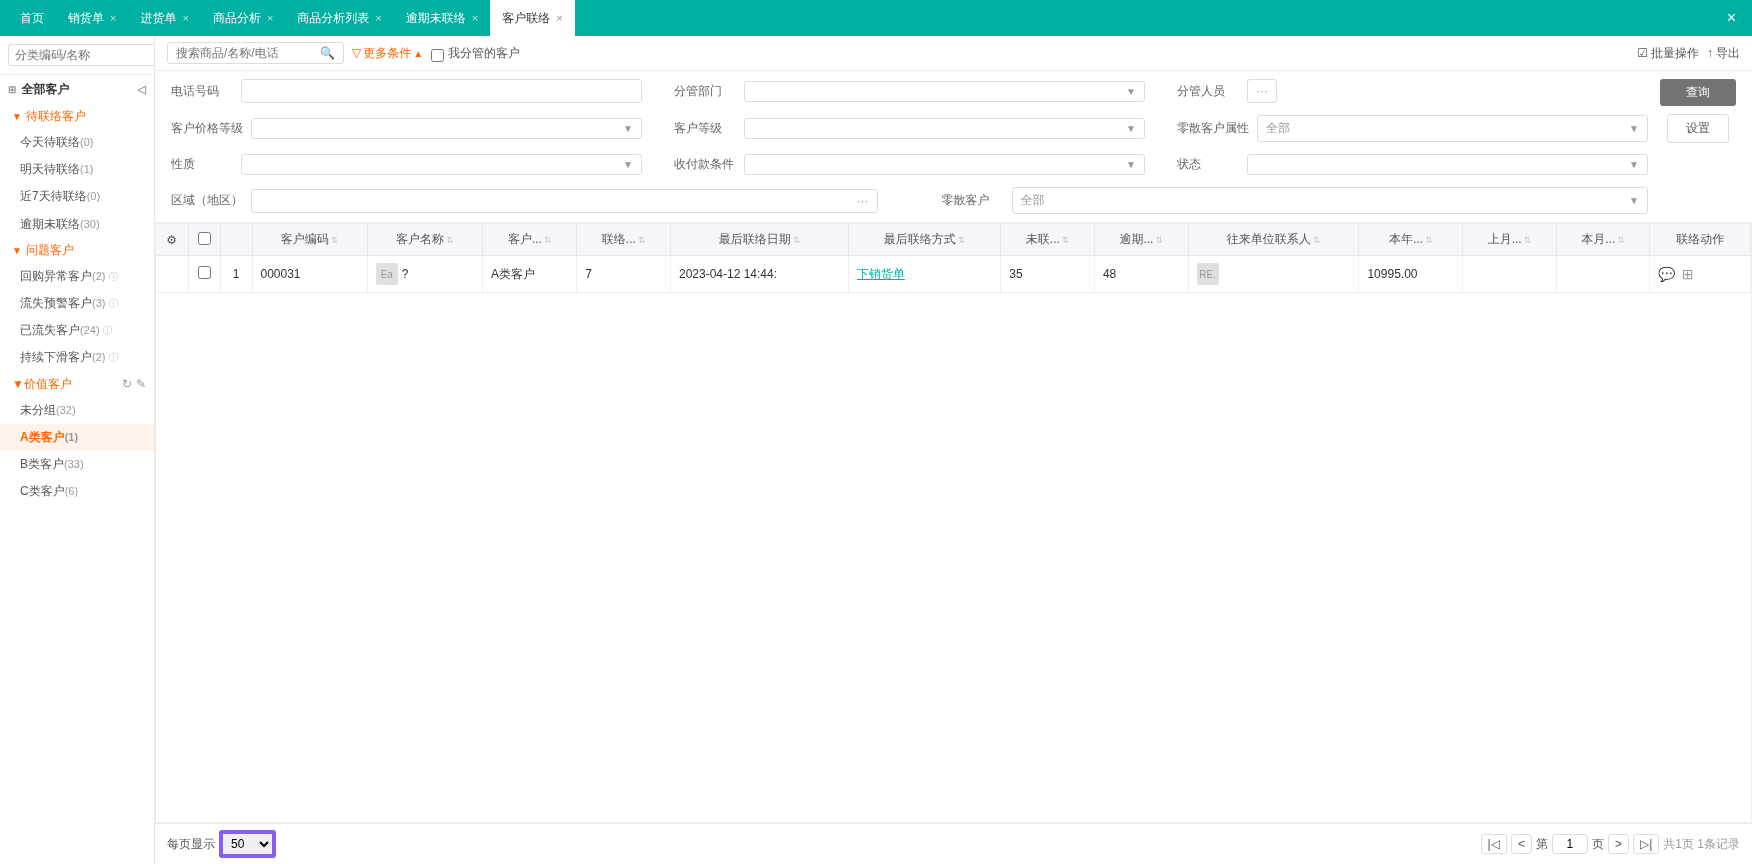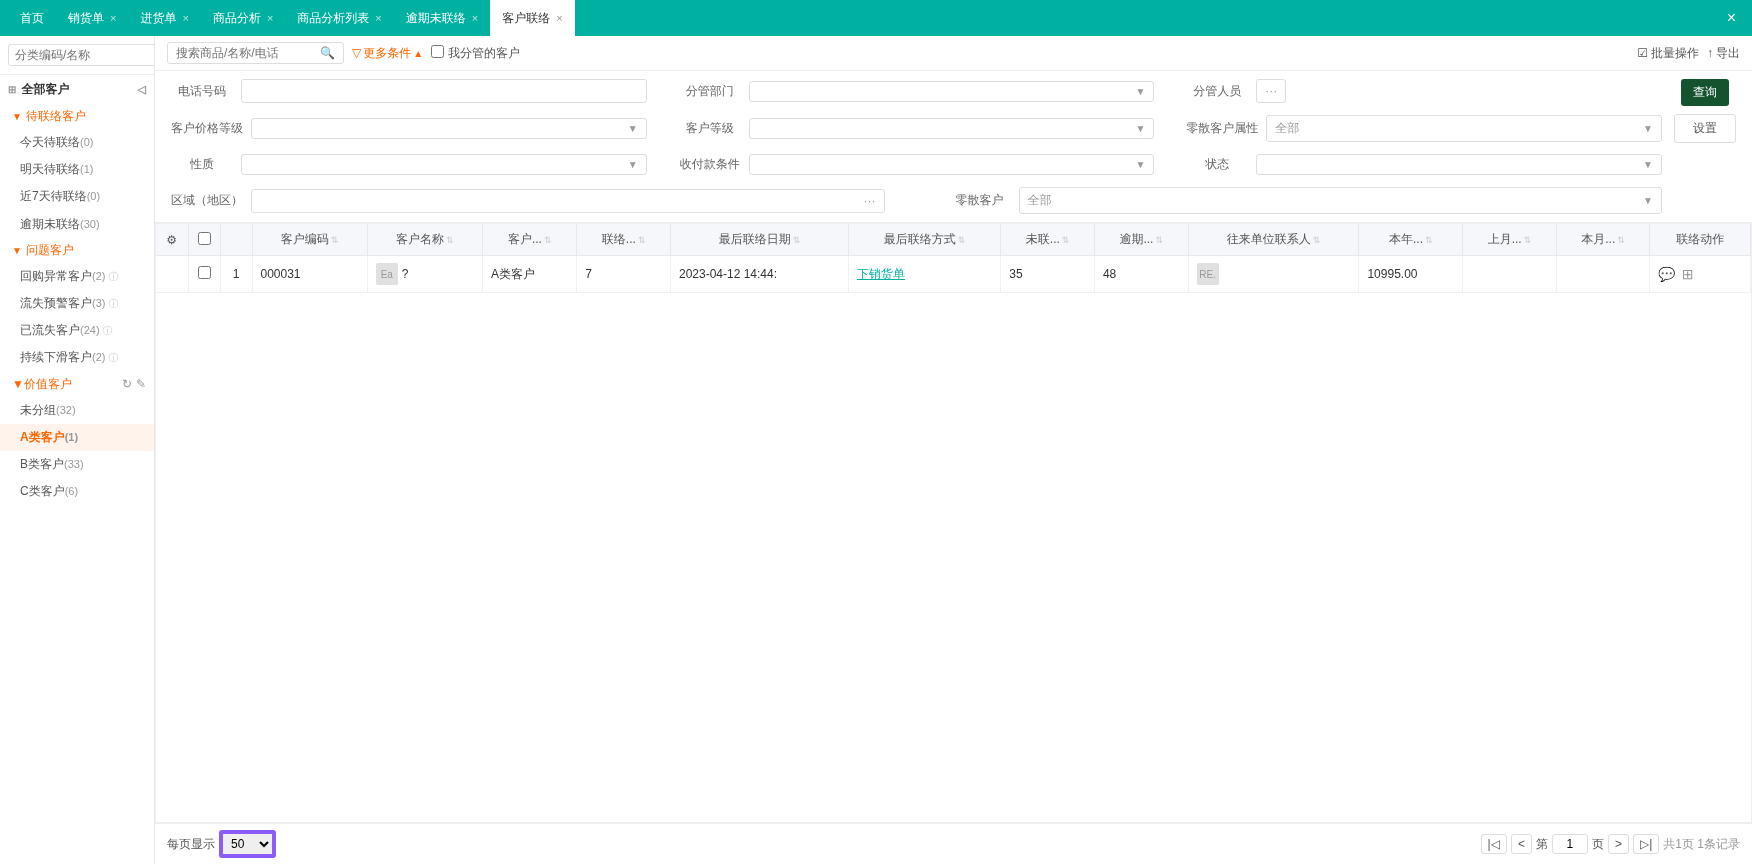"我分管的客户" .my-customers { align-items: flex-start -> flex-end }
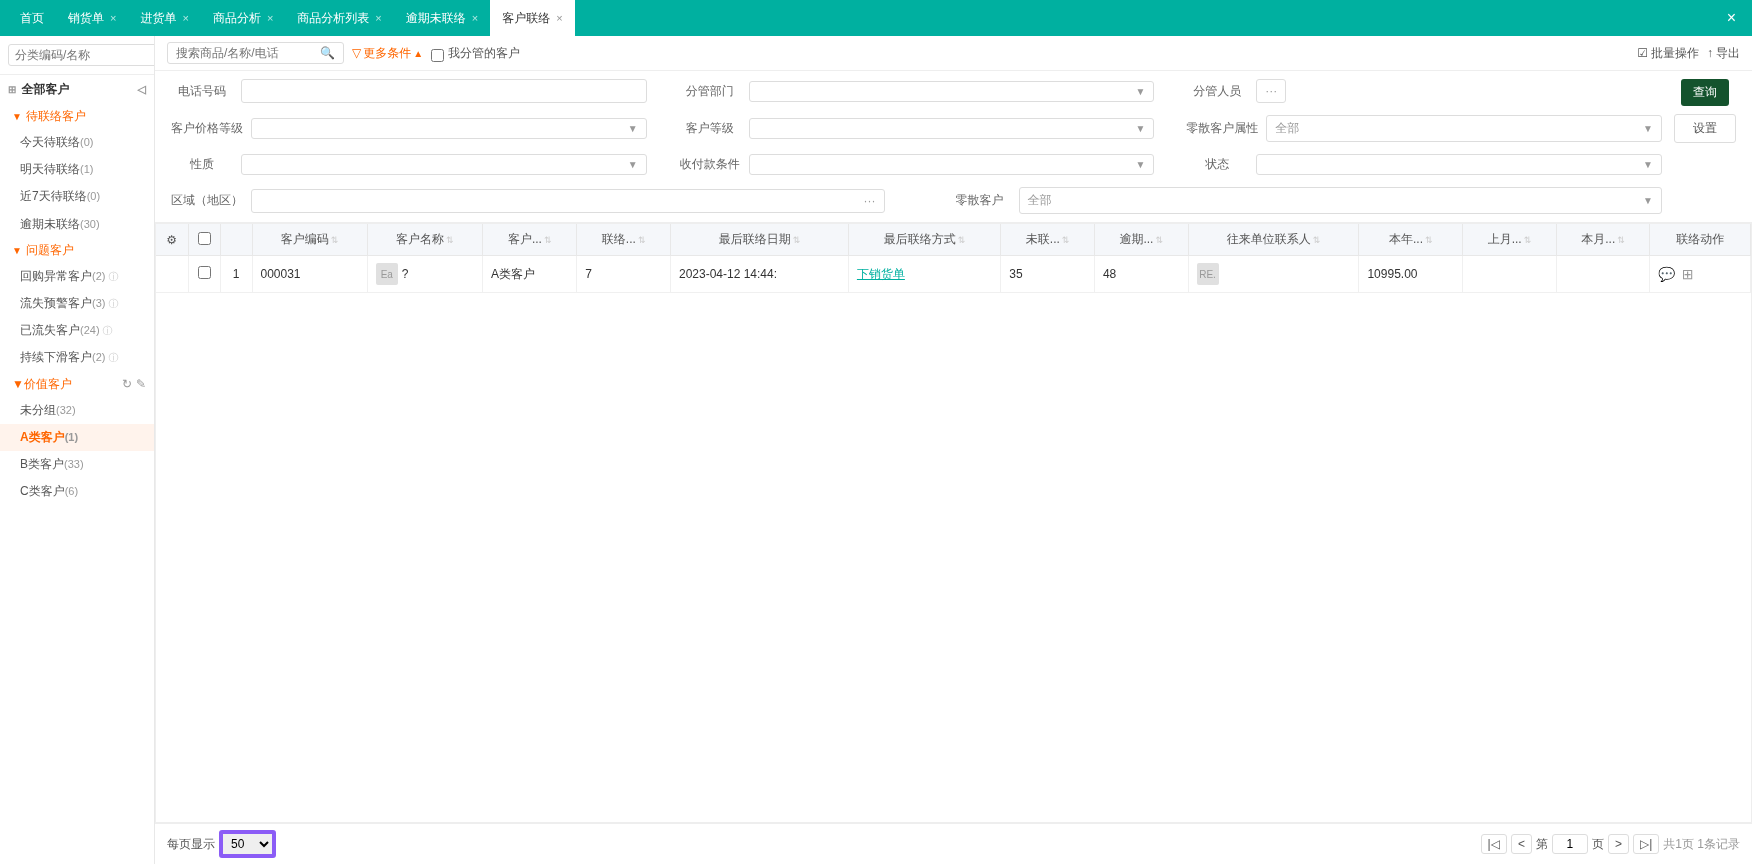"电话号码" .filter-label { text-align: center -> left }
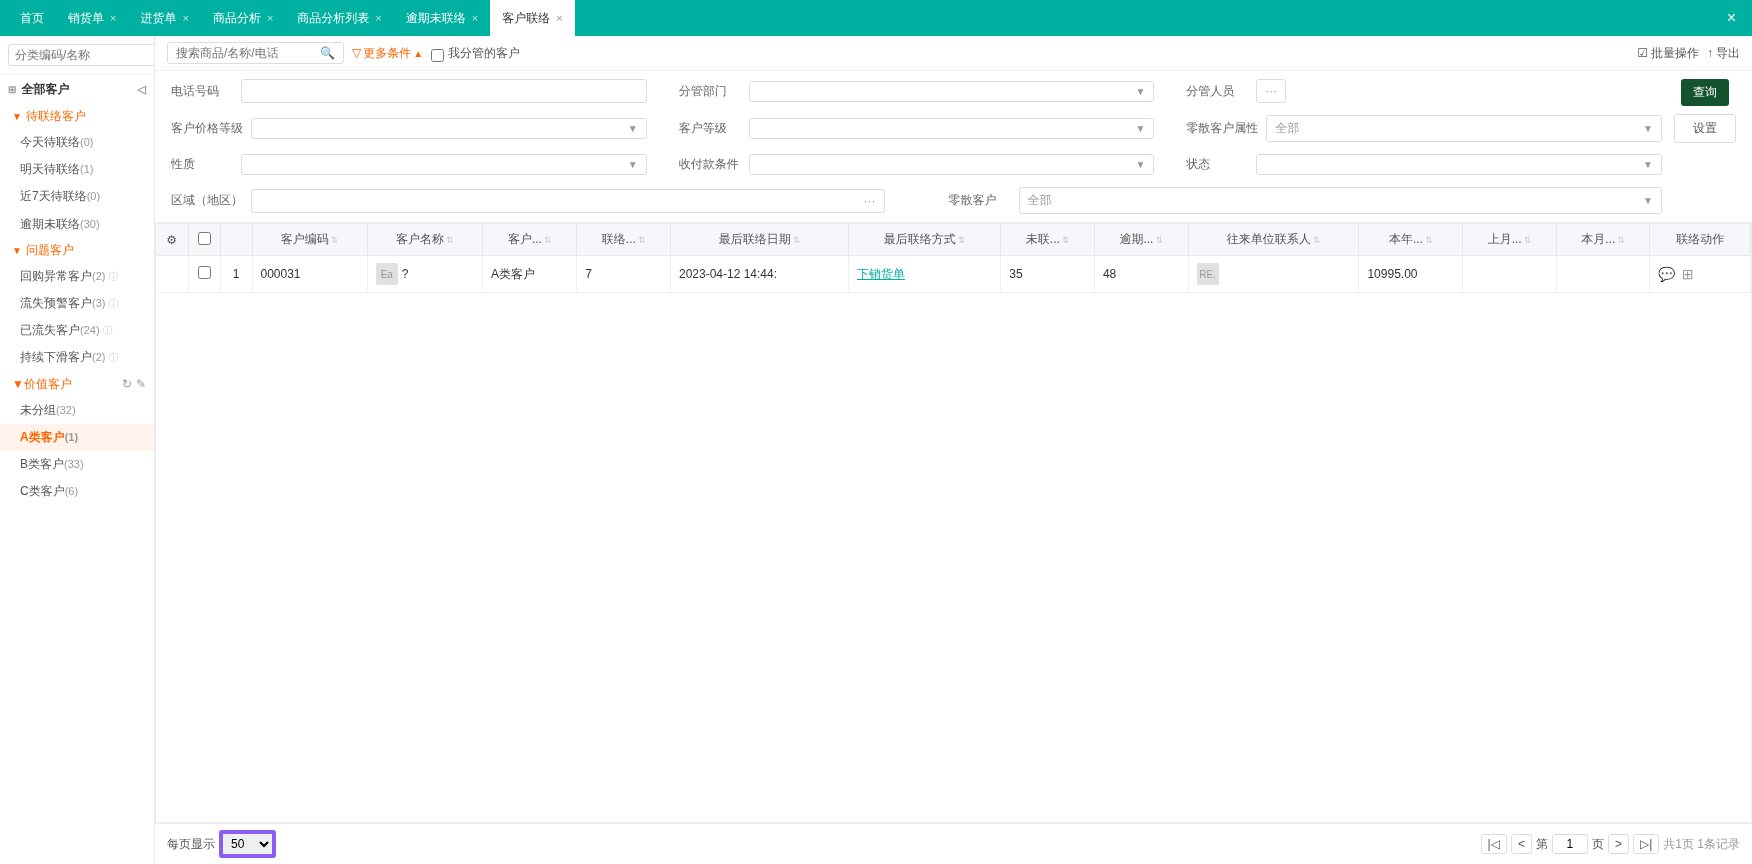"查询" .query-btn { background: #14532d -> #737373; padding: 5px 12px -> 5px 26px }
